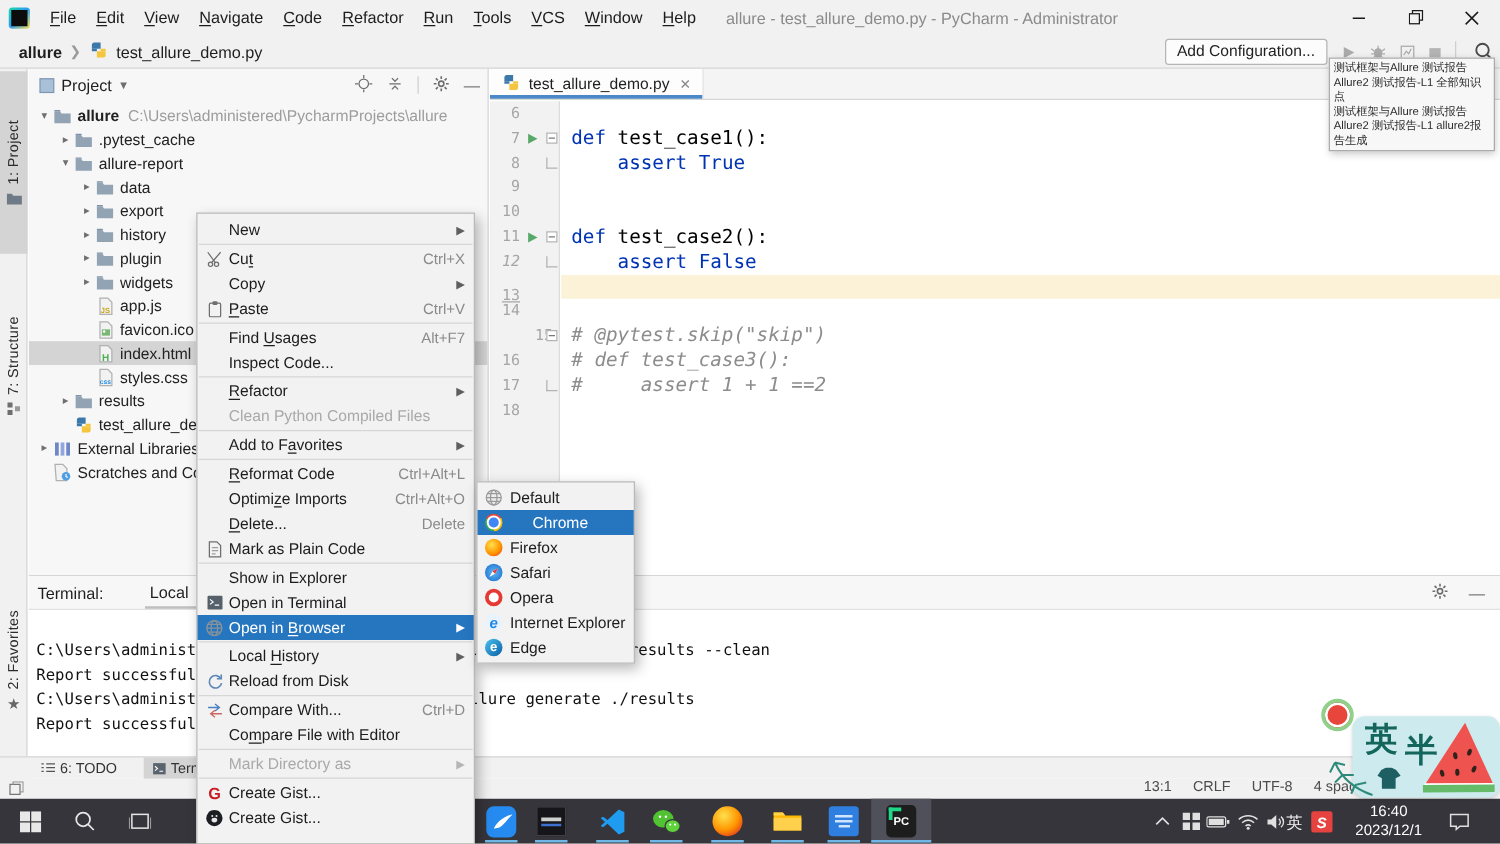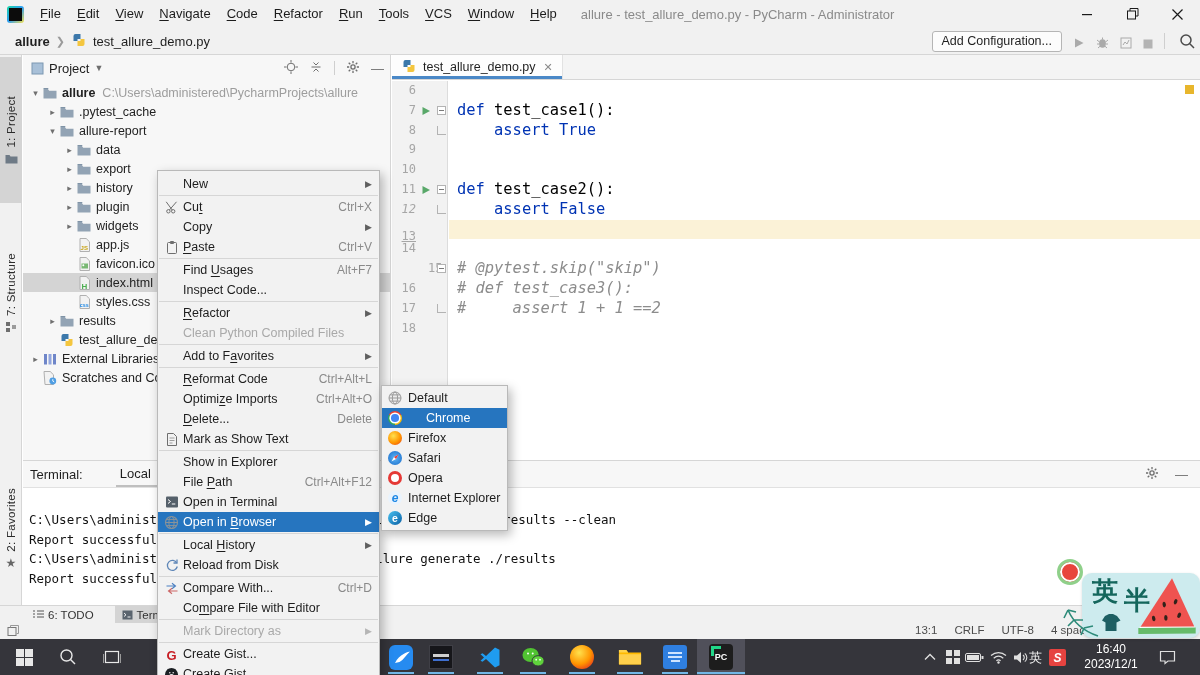"测试框架与Allure 测试报告 Allure2 测试报告-L1 全部知识点" div.notif { html: none -> <div> <div>测试框架与Allure 测试报告 Allure2 测试报告-L1 全部知识点</div> <div>测试框架与Allure 测试报告 Allure2 测试报告-L1 allure2报告生成</div> </div> }
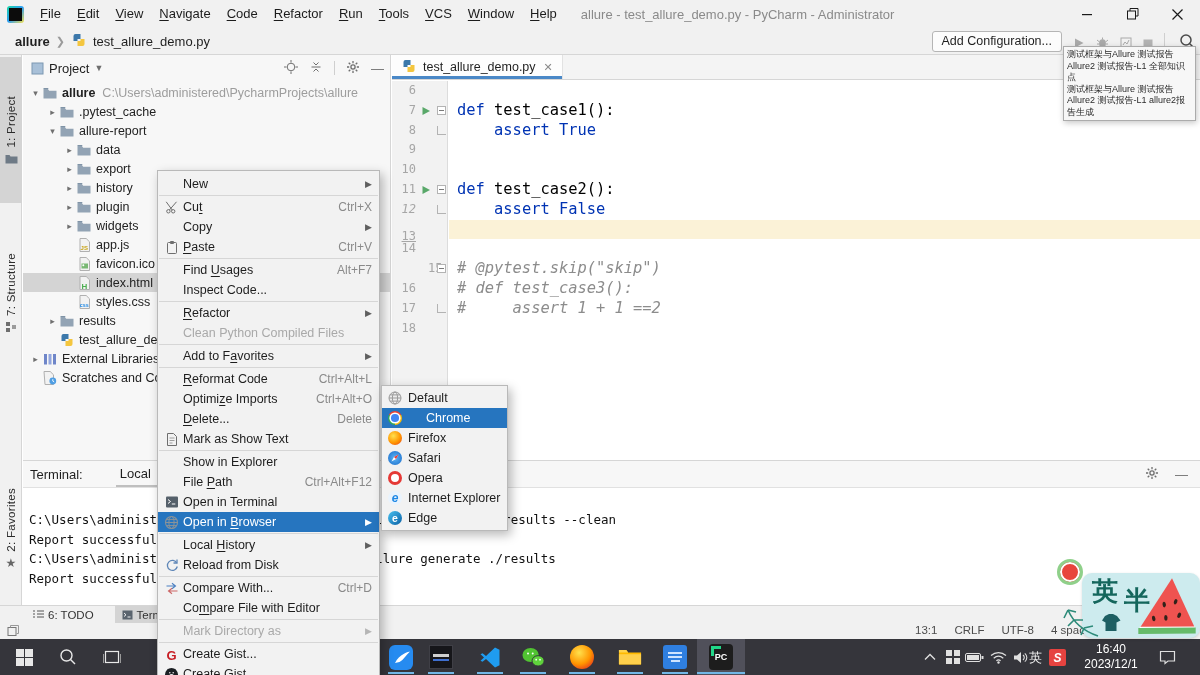"Mark as Show Text" span.lbl { text: Show Text -> Plain Code }
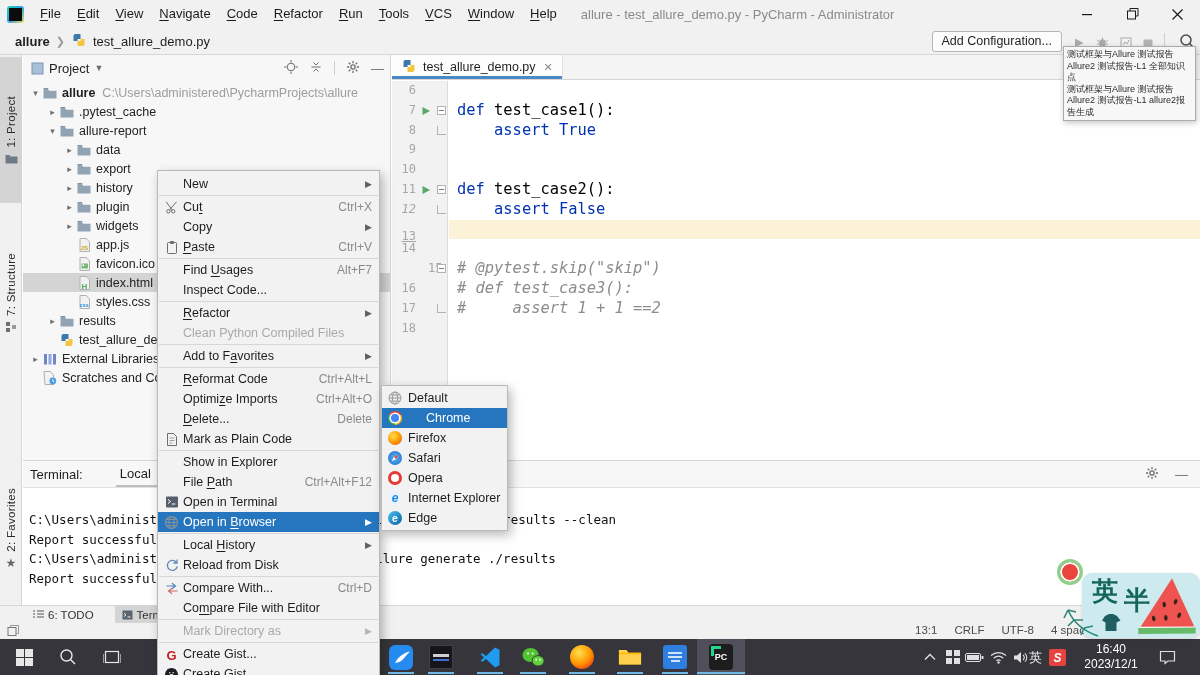"File Path" div.mi { html: <div> <span></span> <span>File <u>P</u>ath</span> <span>Ctrl+Alt+F12</span> </div> -> none }
